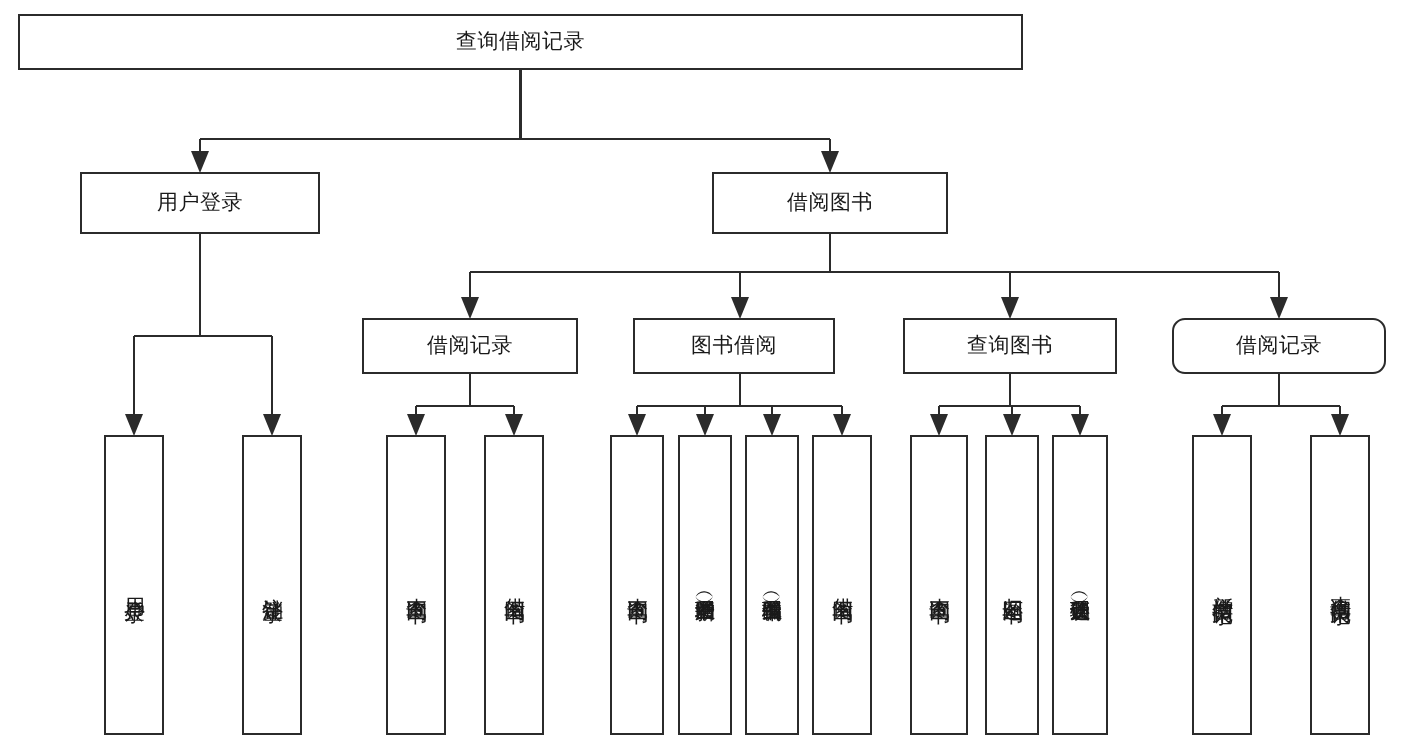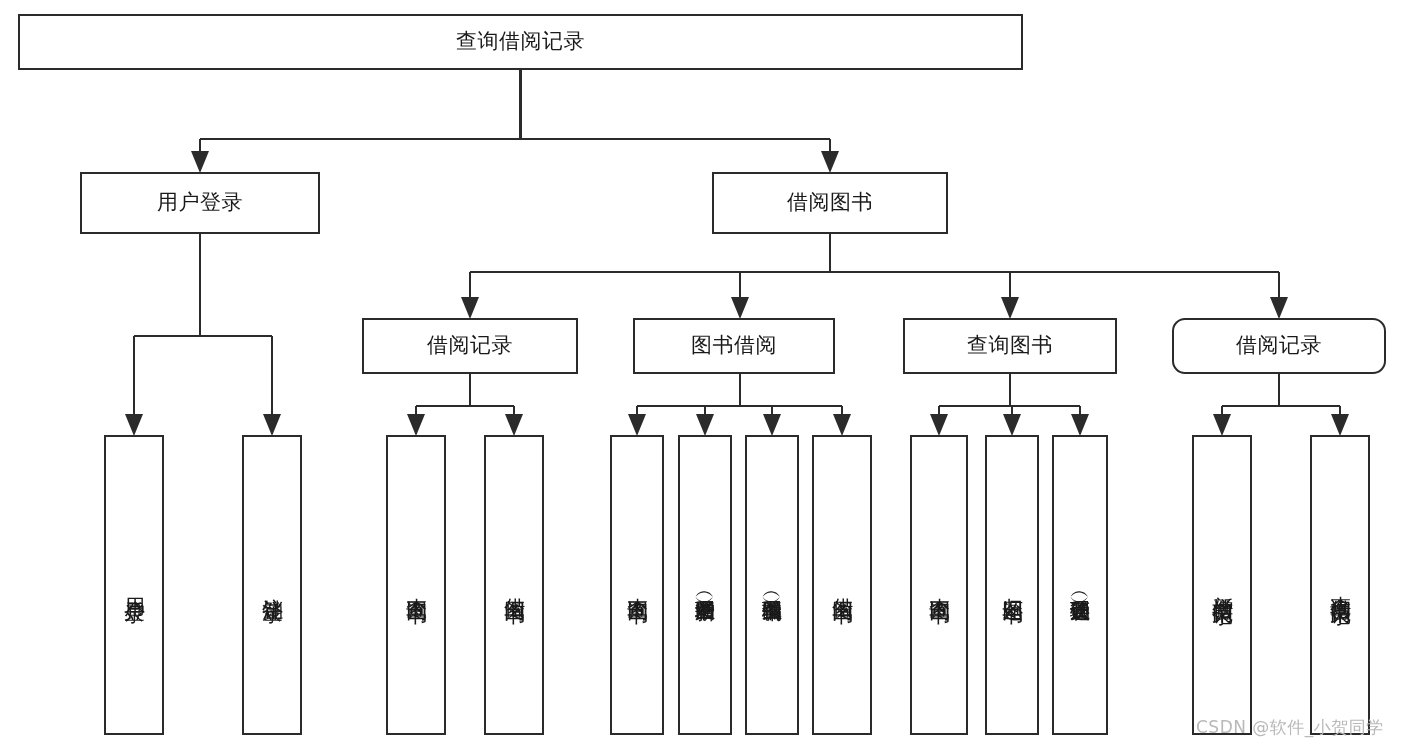"CSDN @软件_小贺同学" div.watermark { html: <div>CSDN @软件_小贺同学</div> -> none }
